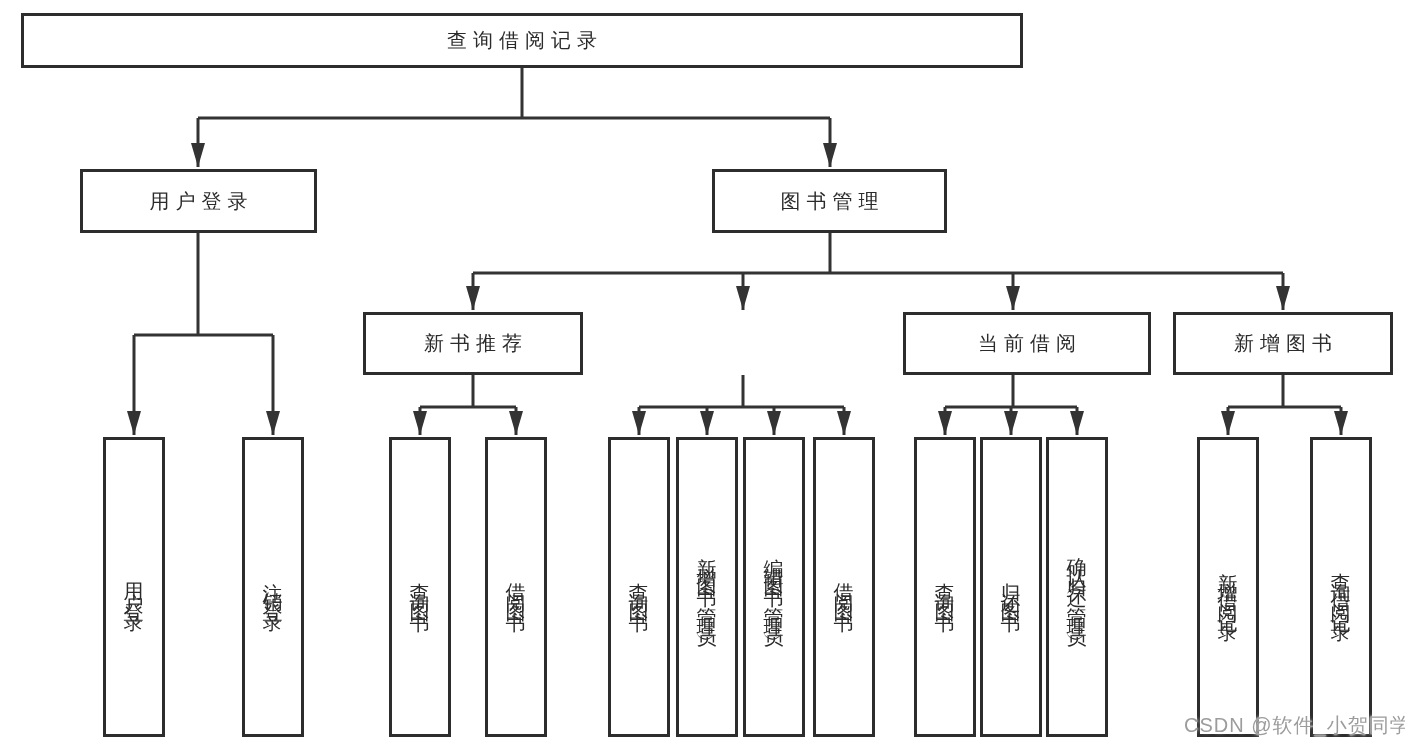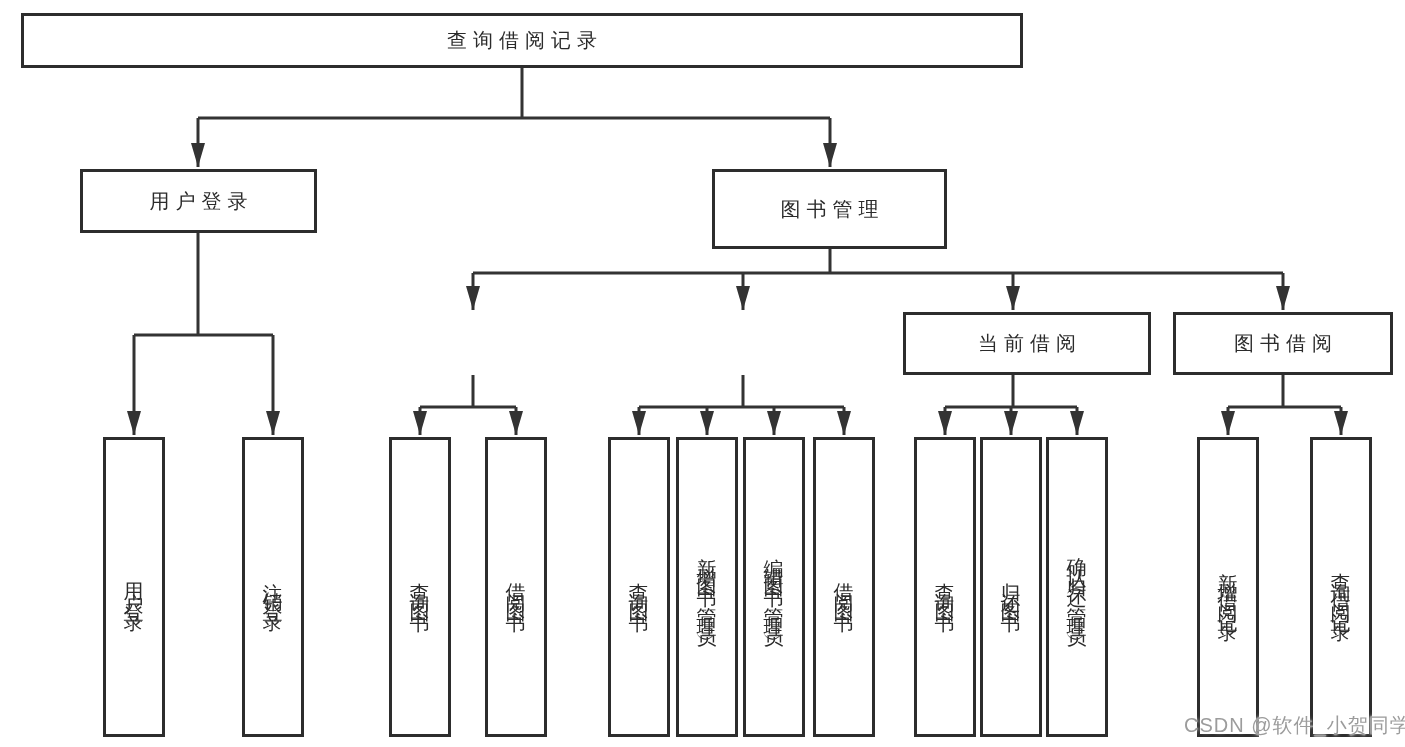"图书管理" div.node { height: 80px -> 64px }
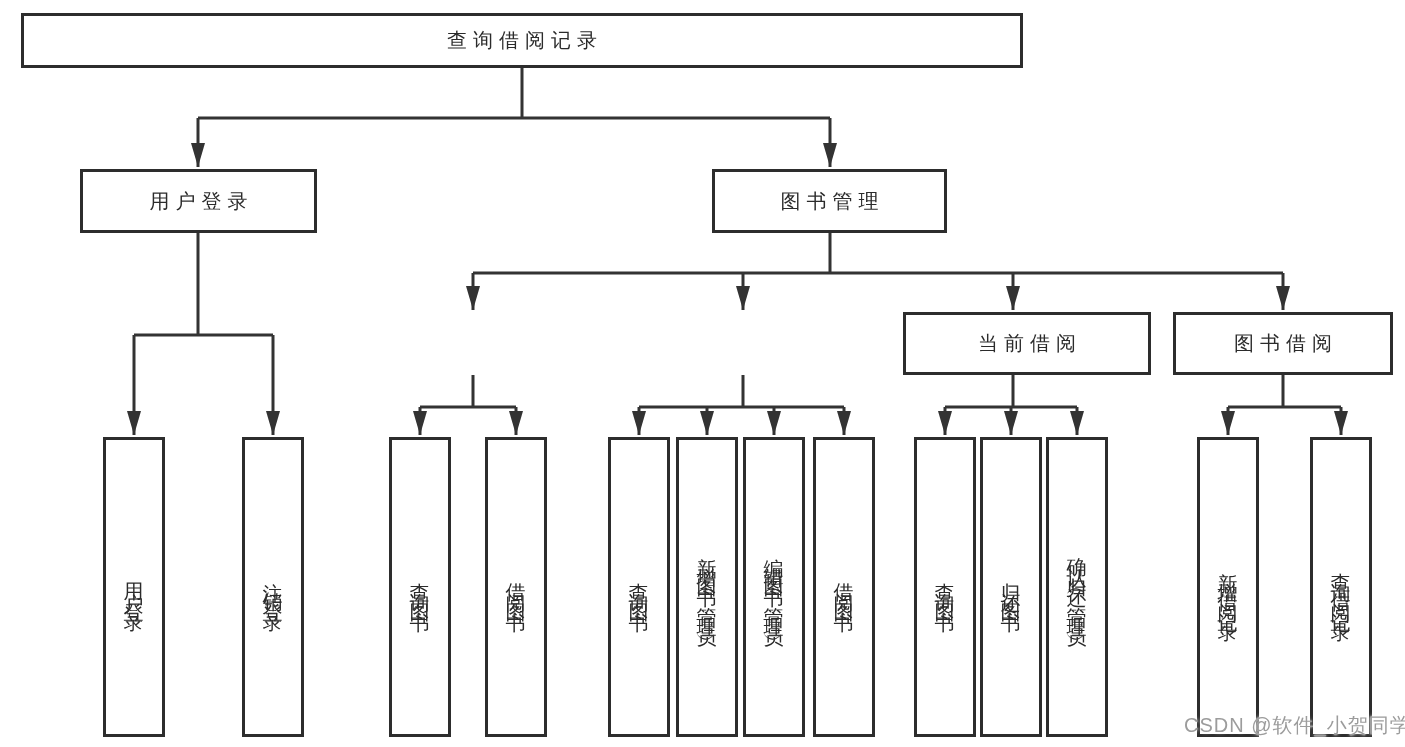"新书推荐" div.node { html: none -> <div> <span>新书推荐</span> </div> }
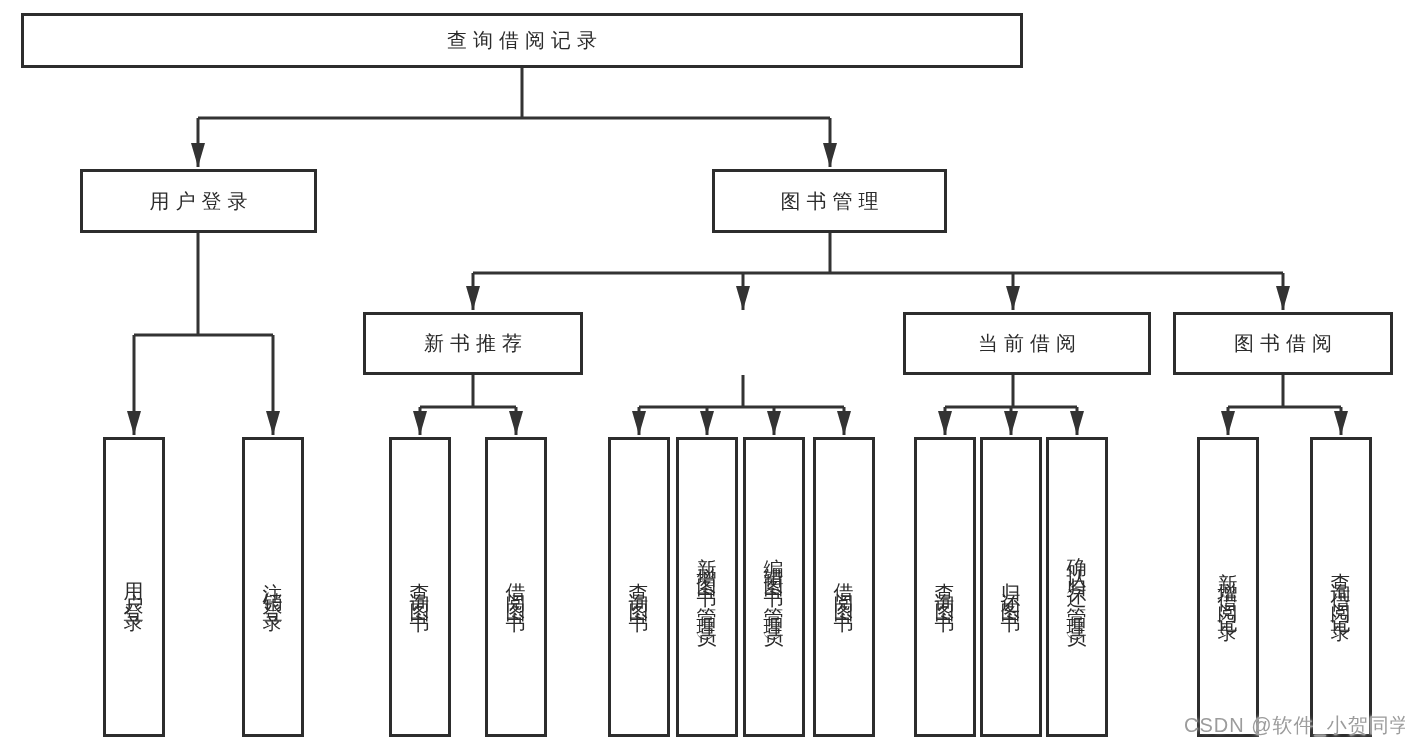"图书借阅" span.label { text: 图书借阅 -> 新增图书 }
